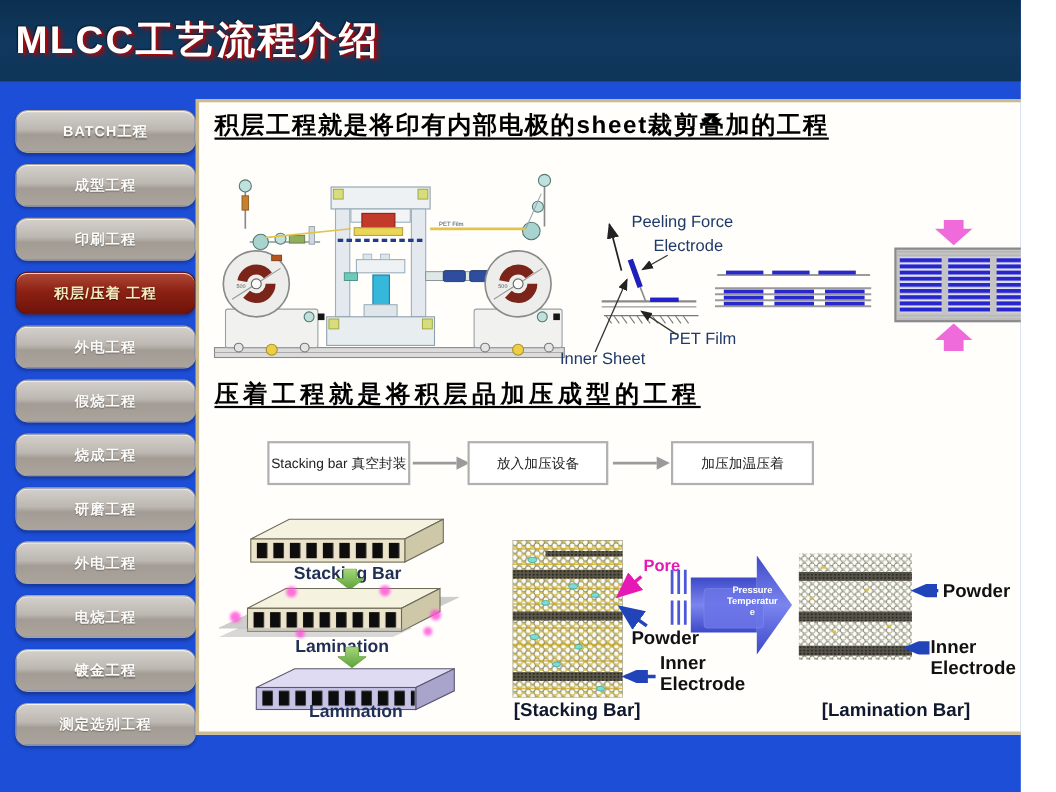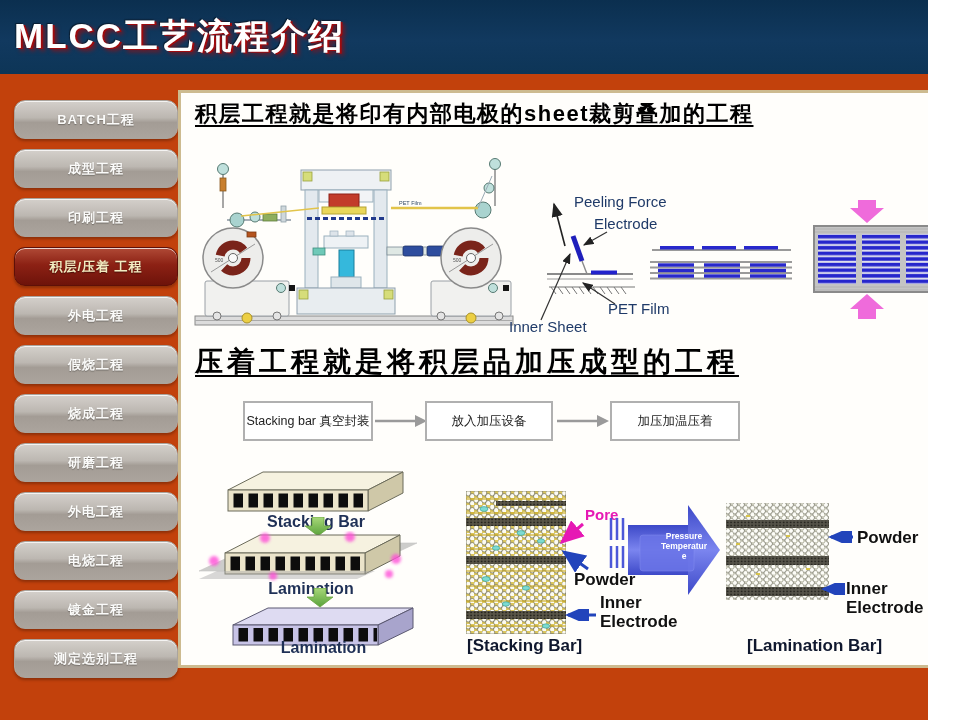"MLCC工艺流程介绍" #slide { background: #c2410c -> #1d4ed8 }
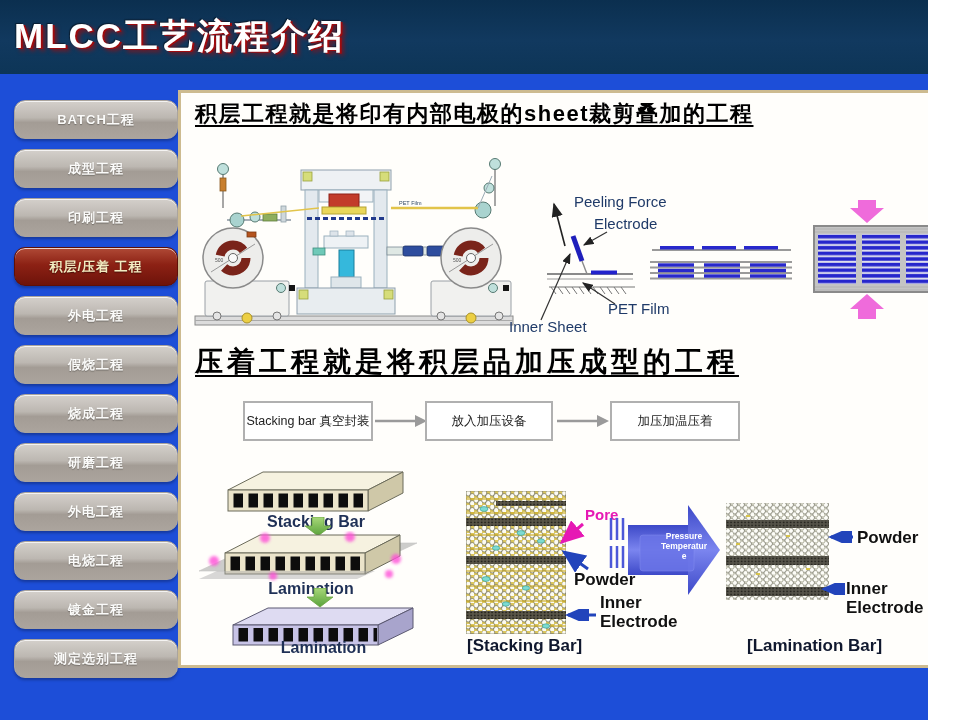"压着工程就是将积层品加压成型的工程" #h2 { font-size: 28px -> 22px }
